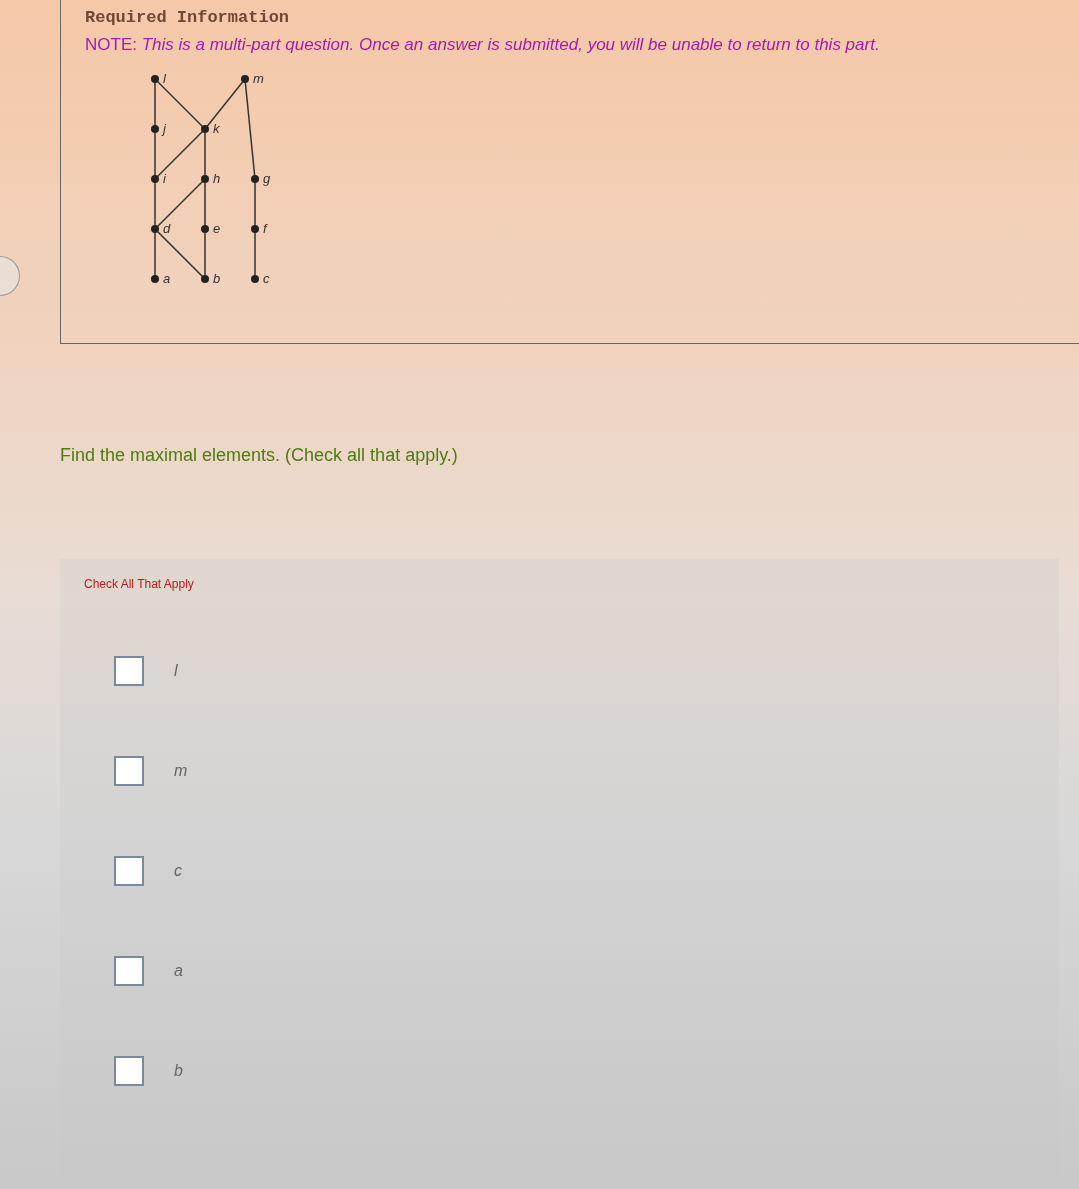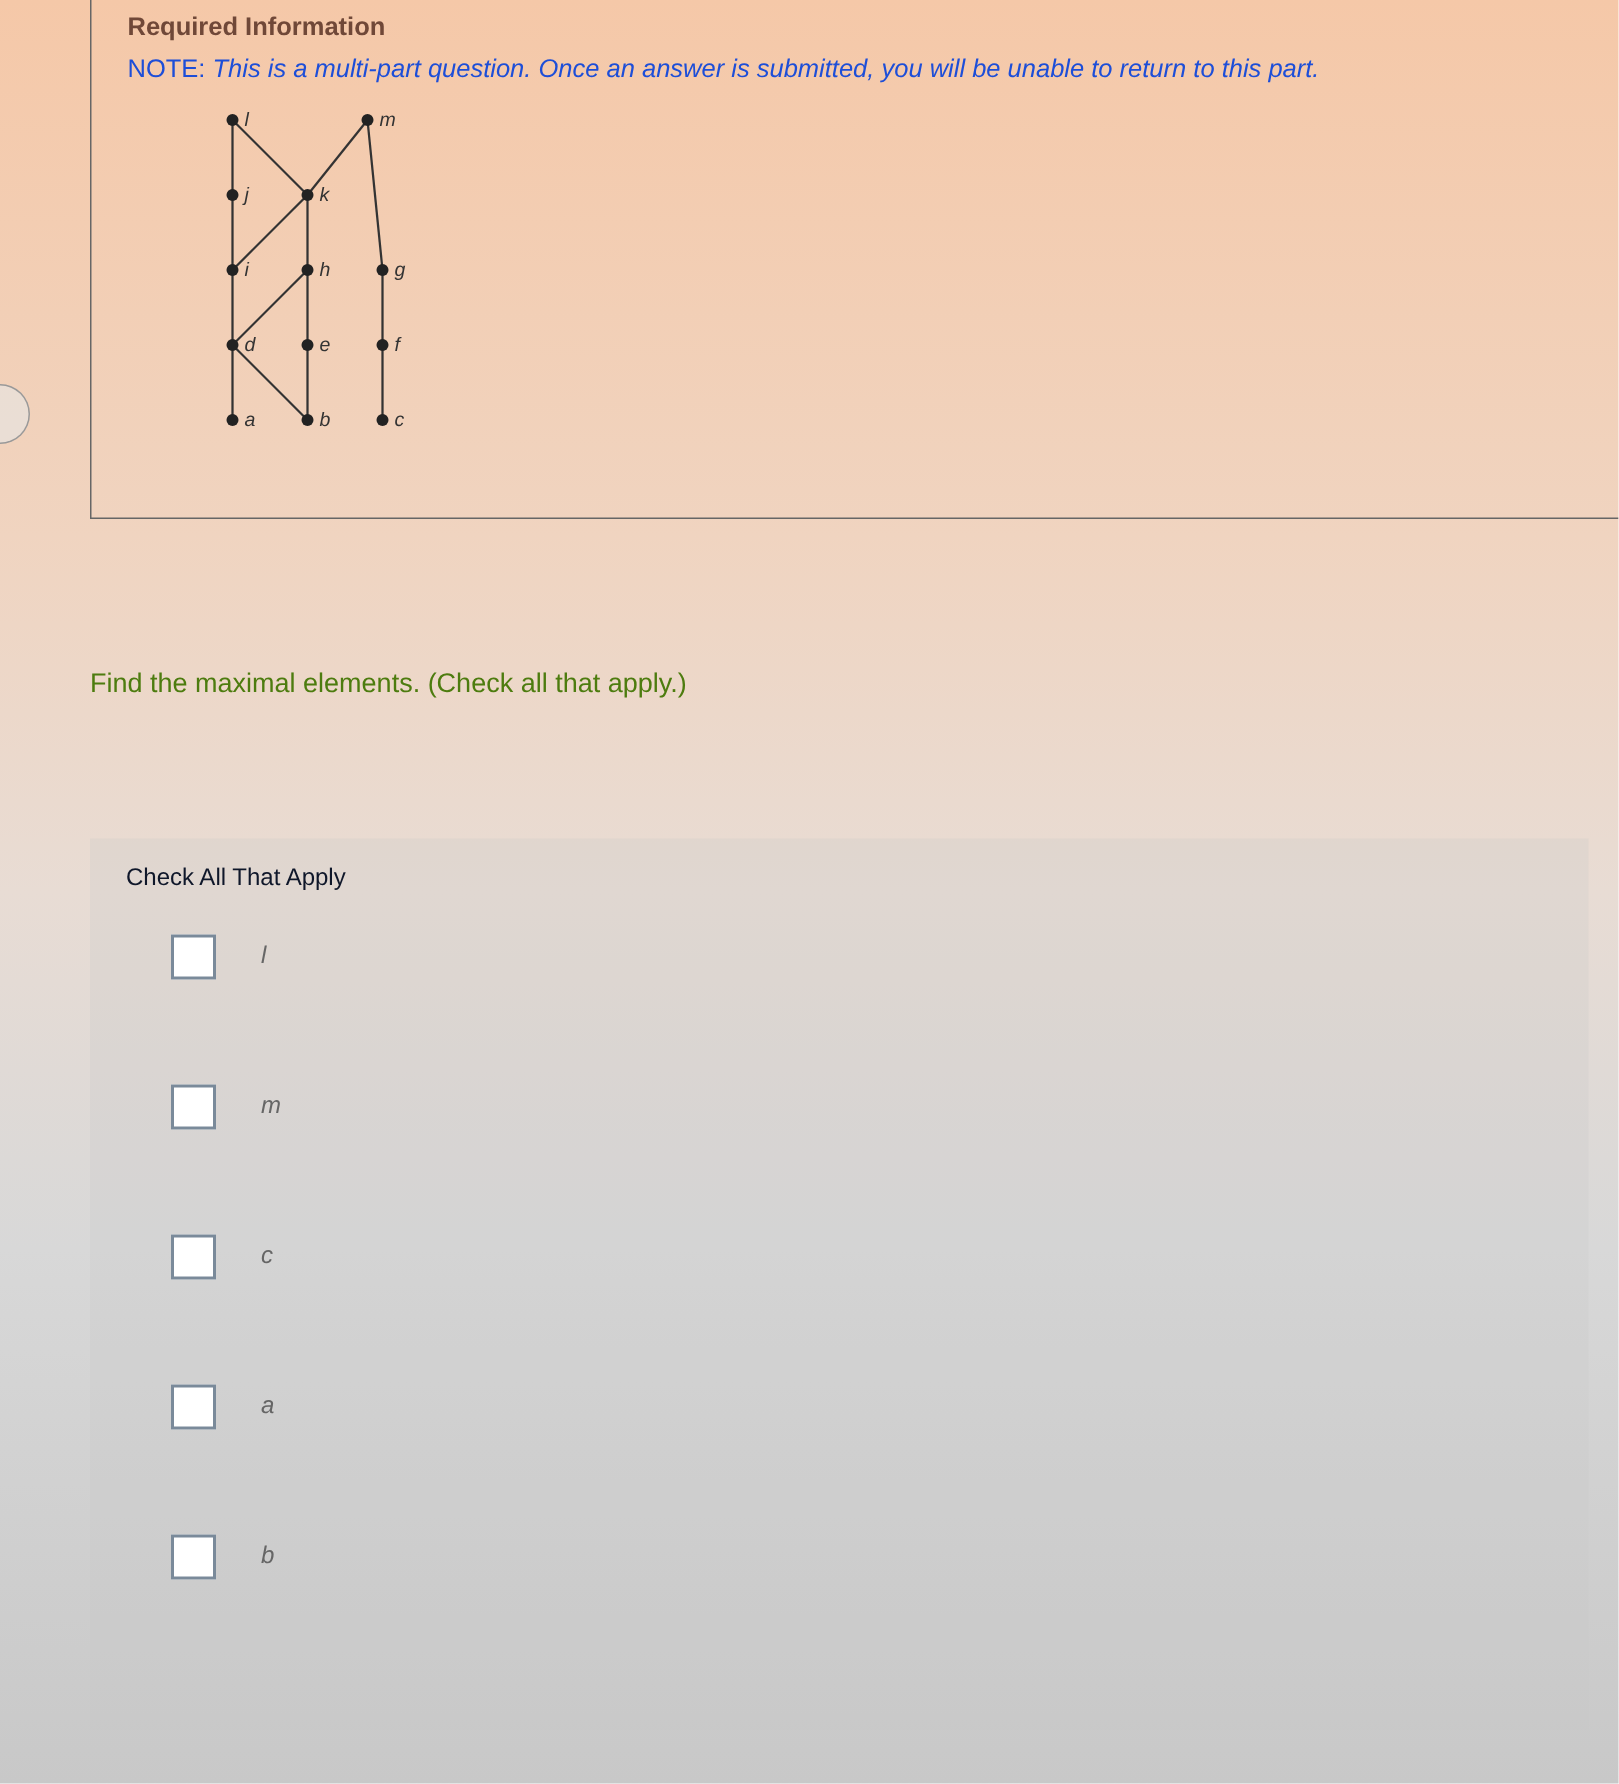"Required Information" .req-info { font-family: none -> Liberation Mono, monospace }
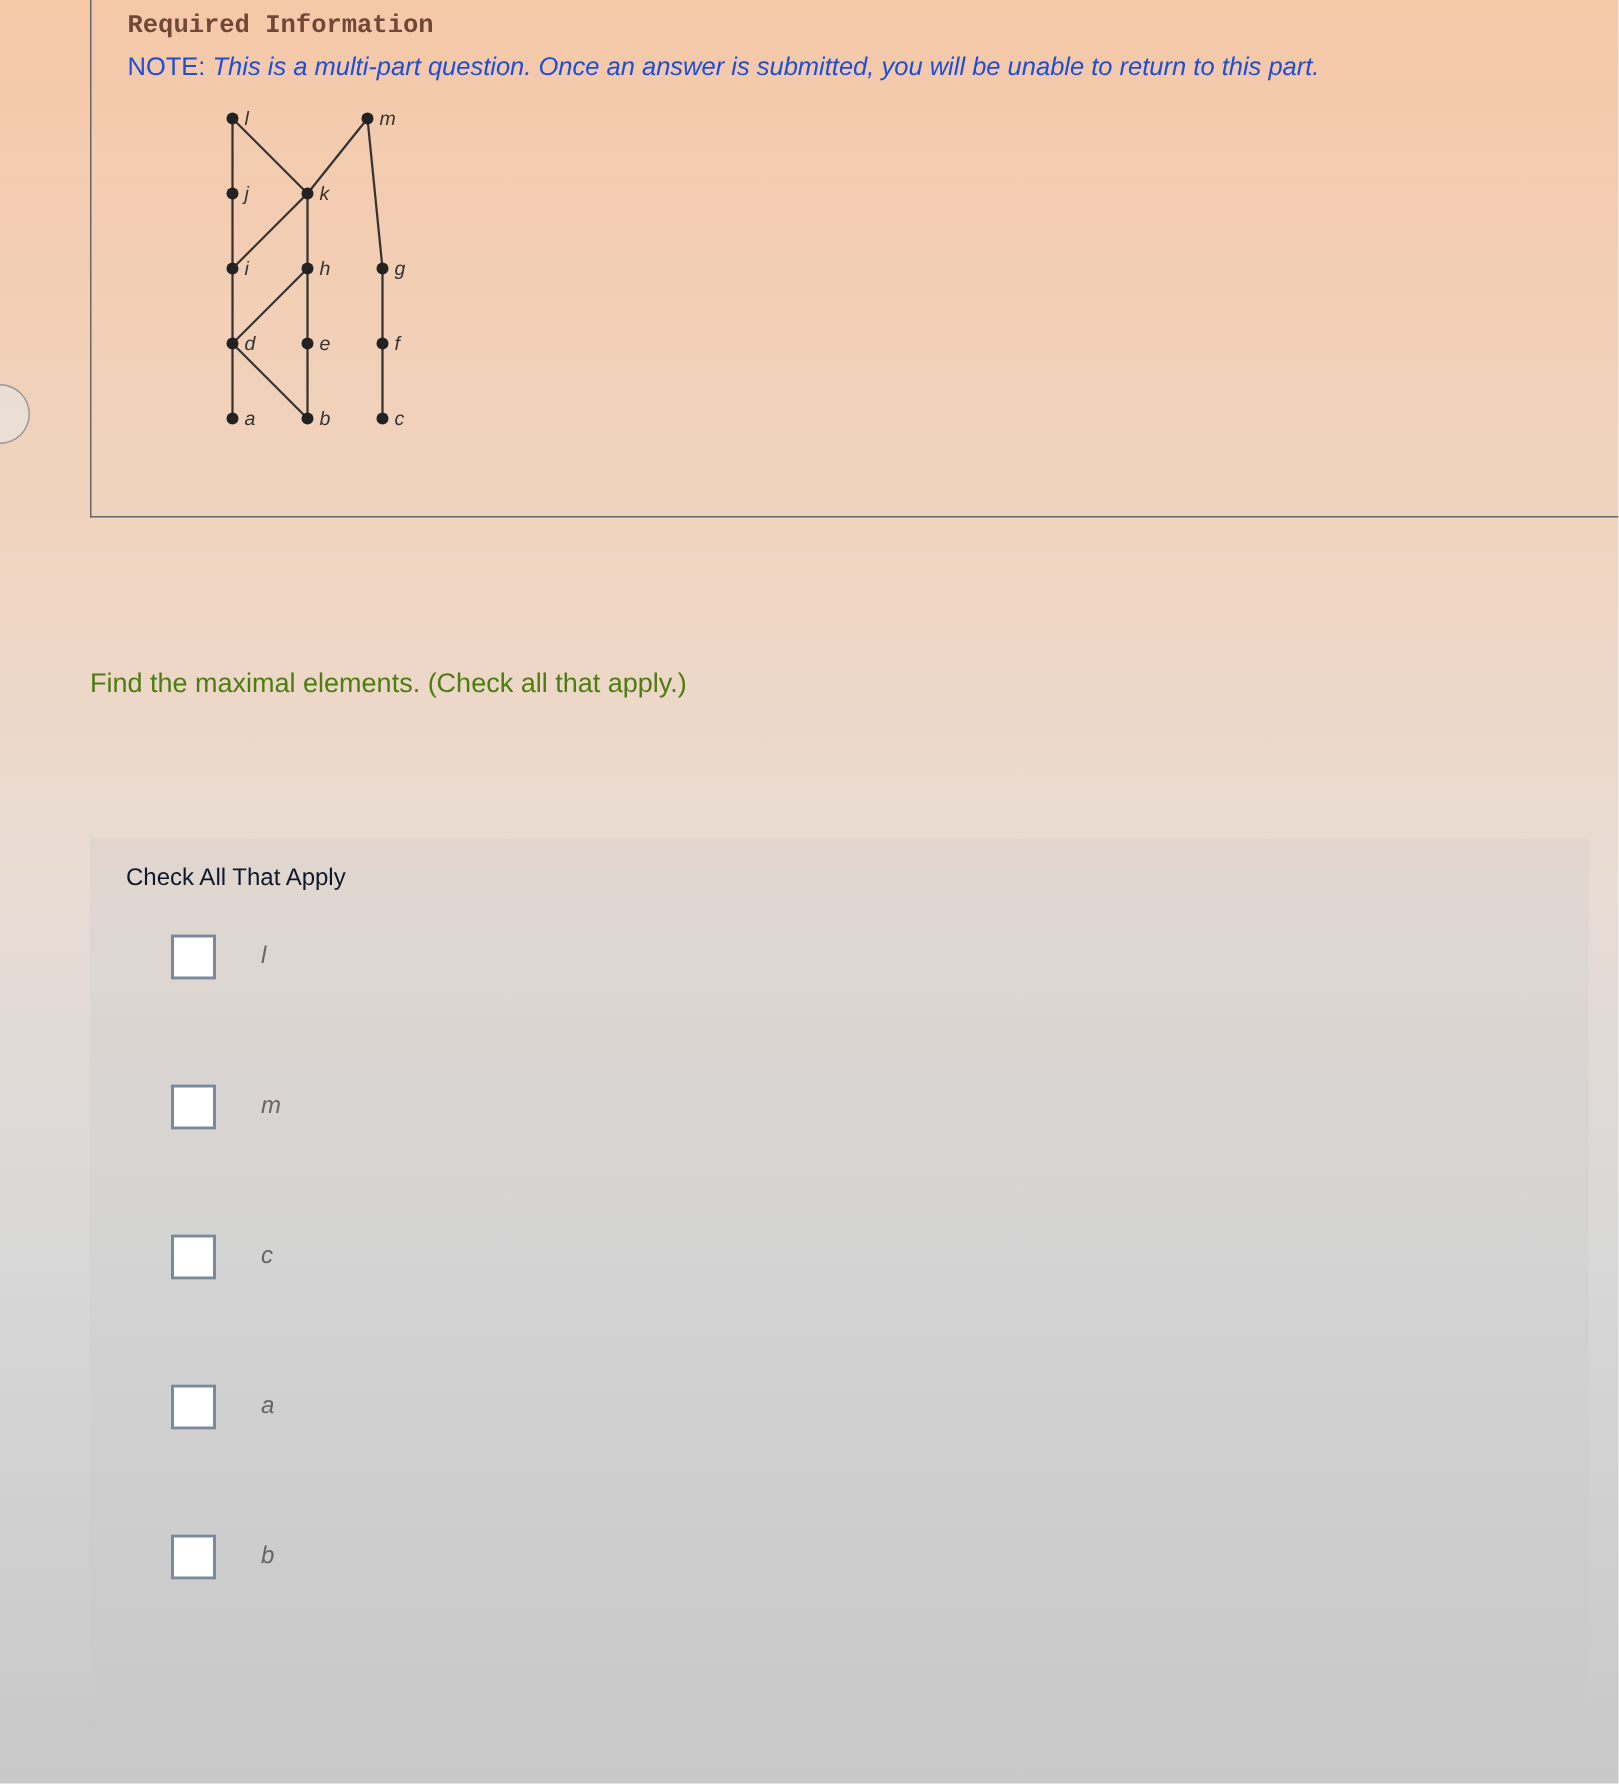"NOTE: This is a multi-part" .note-line { color: #1d4ed8 -> #a21caf }
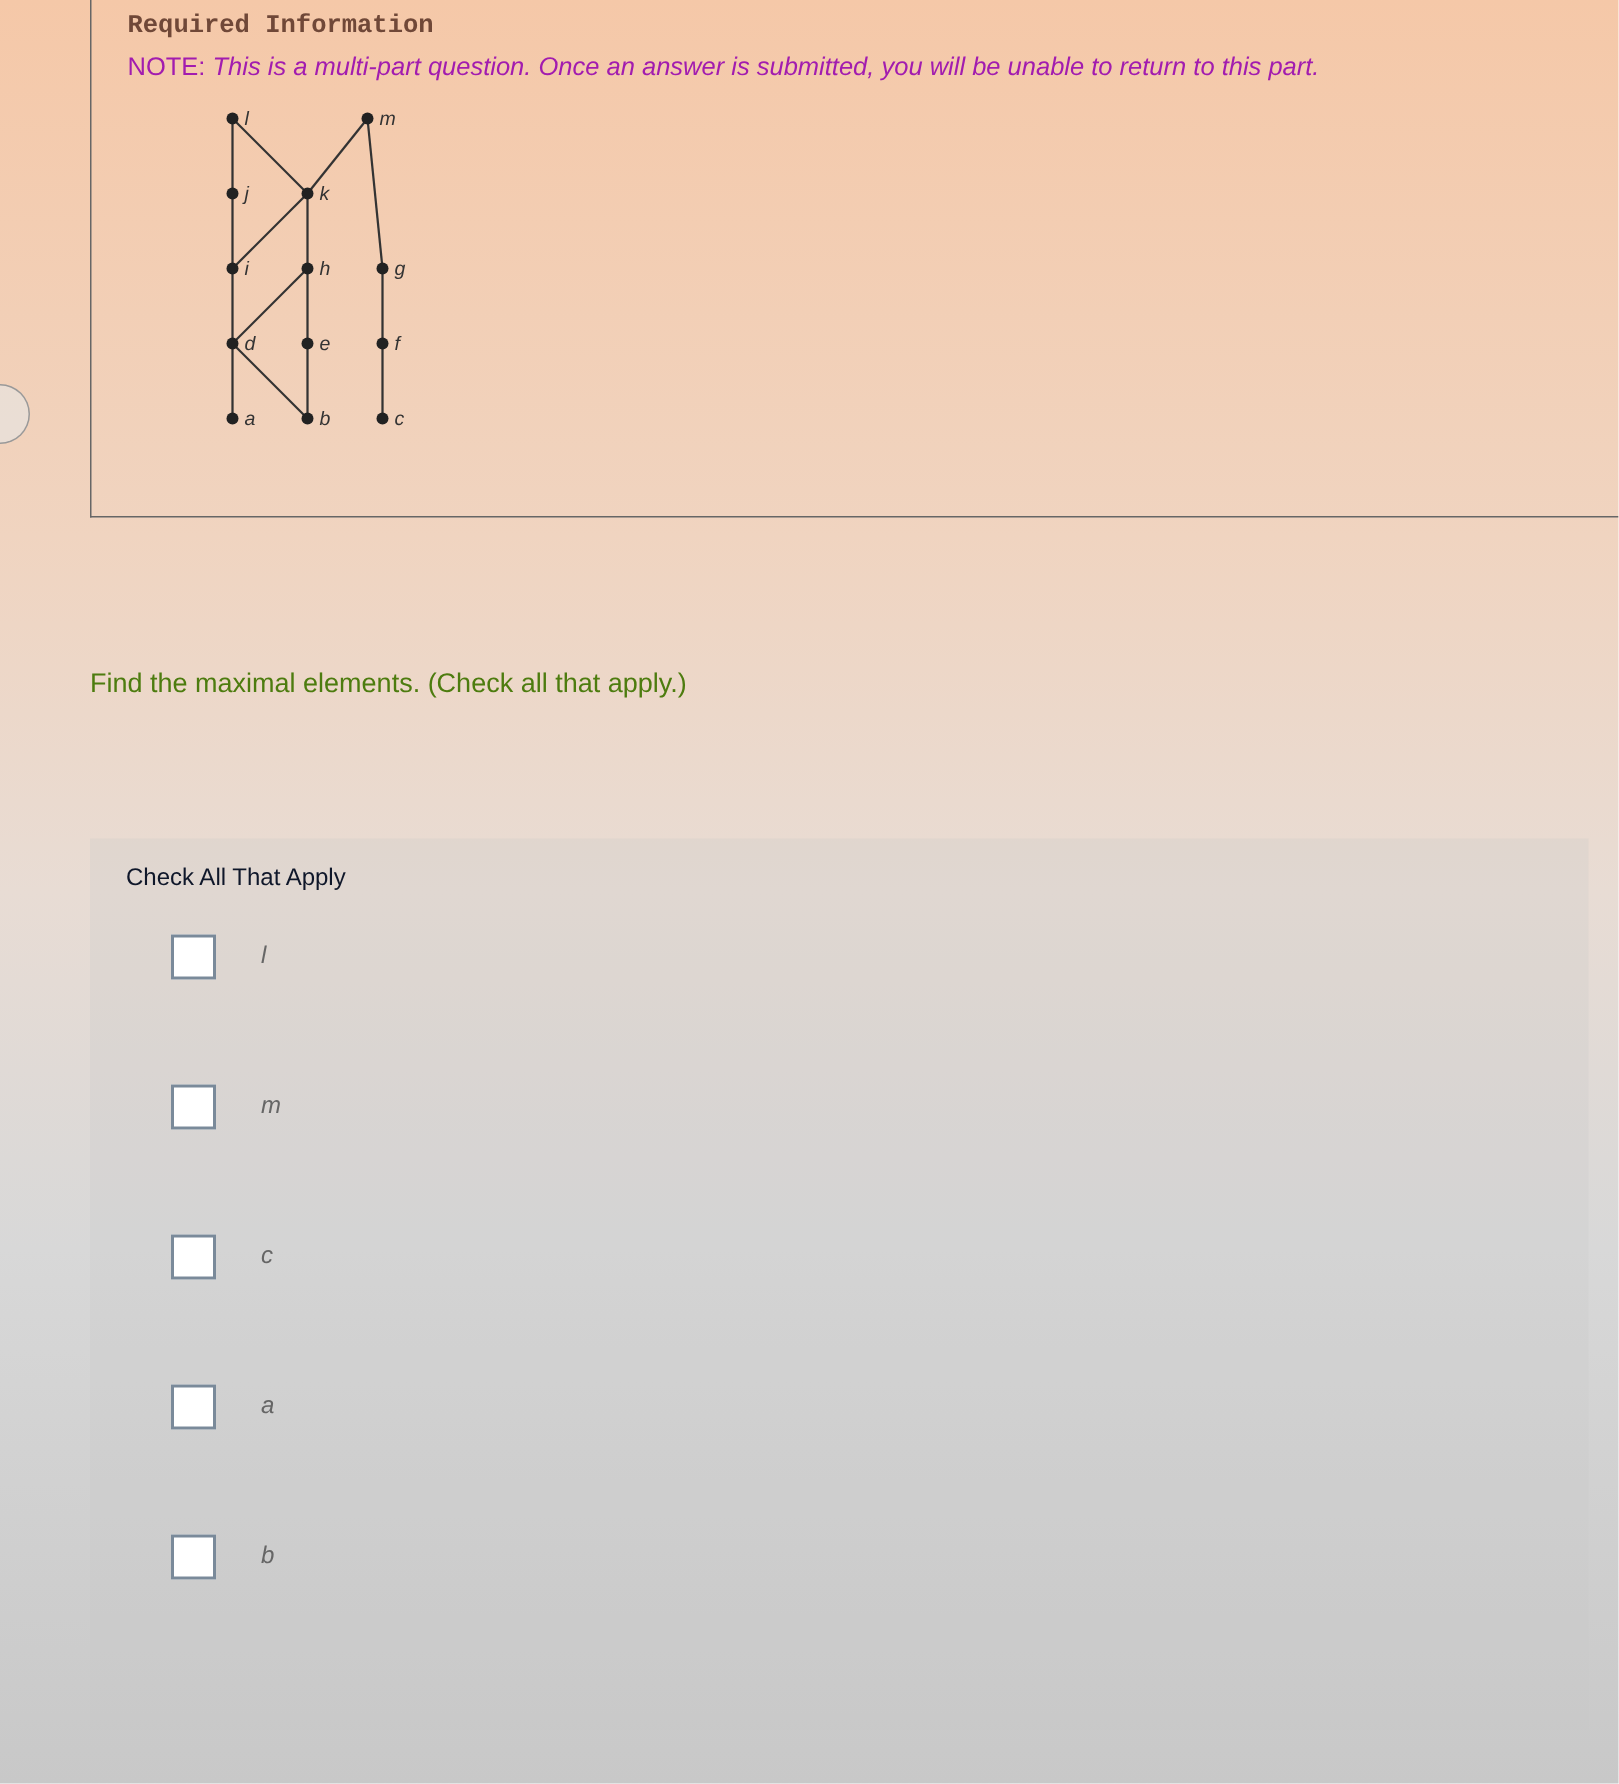"Check All That Apply" .check-header { color: #0f172a -> #b91c1c; font-size: 16px -> 12px; margin-bottom: 28px -> 65px }
